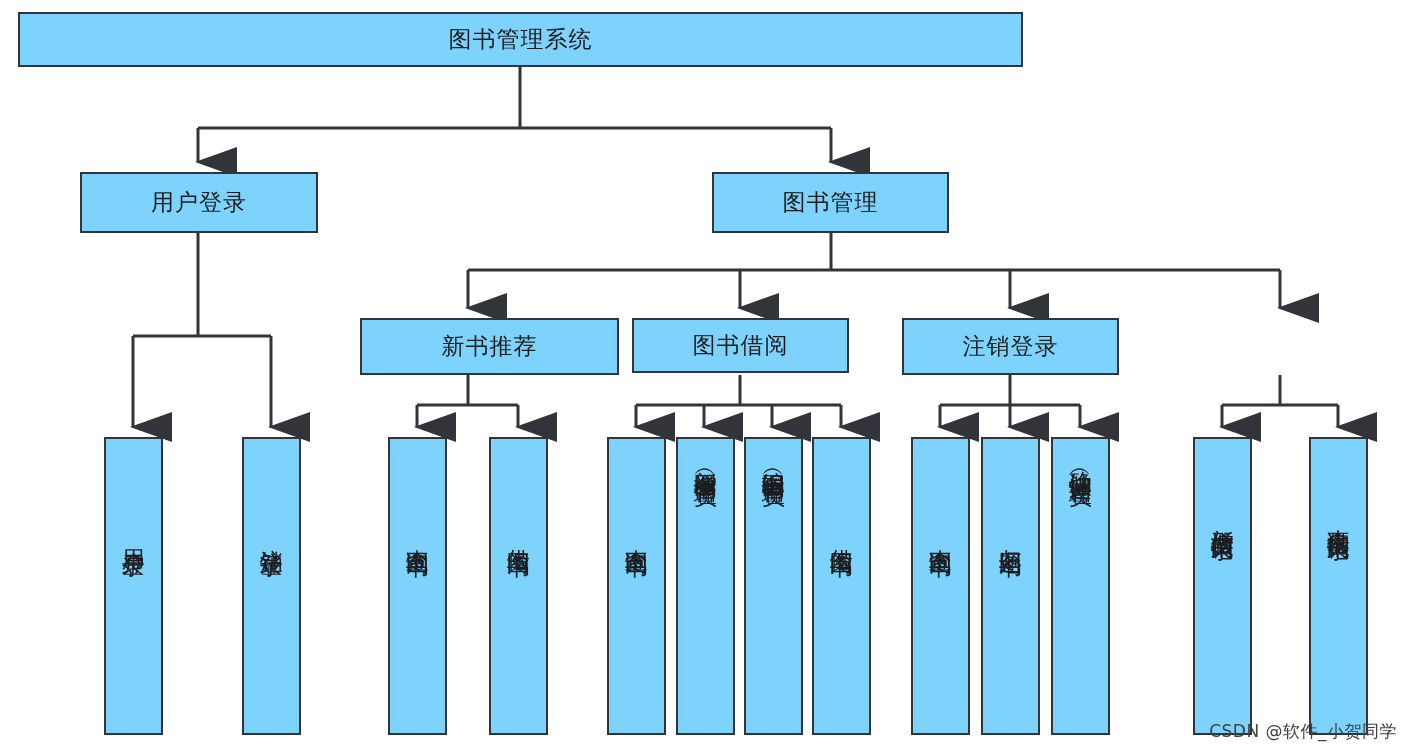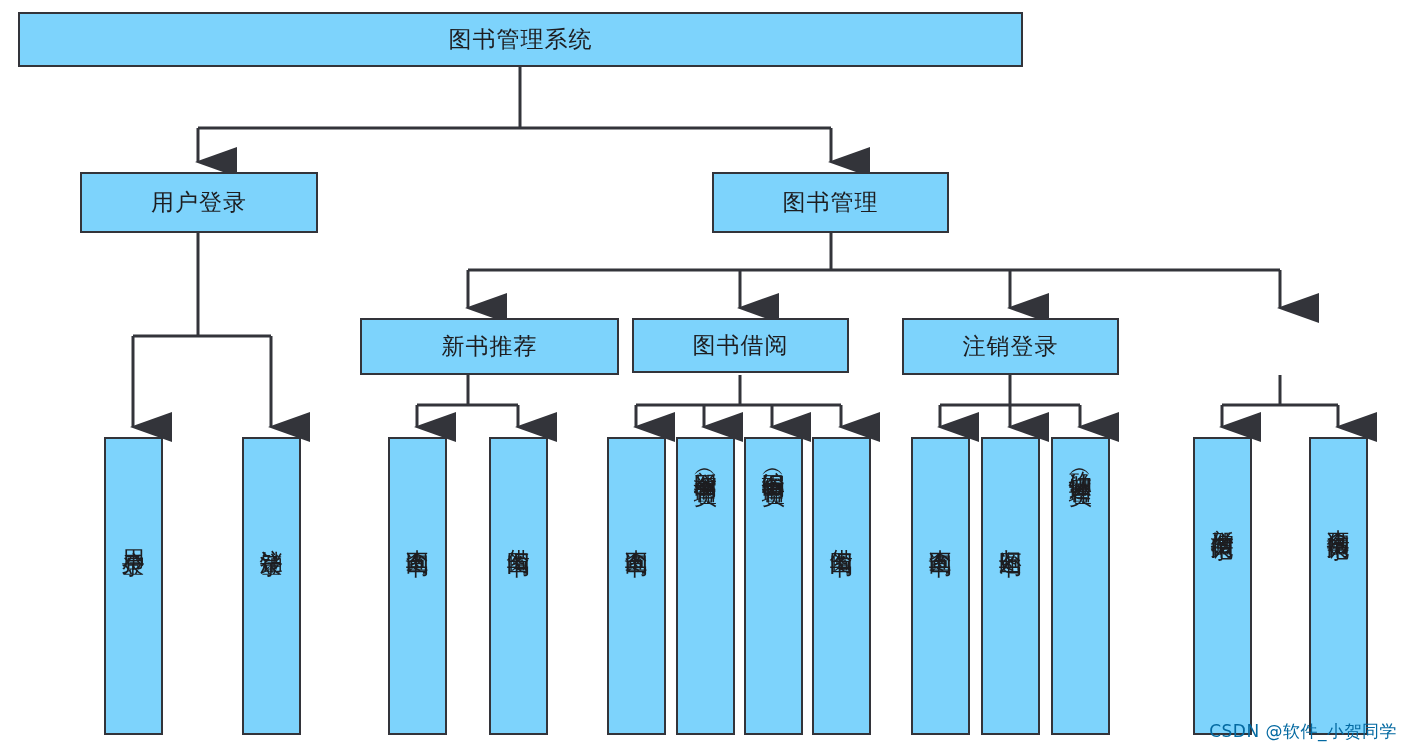"CSDN @软件_小贺同学" #watermark { color: #0369a1 -> #404040 }
